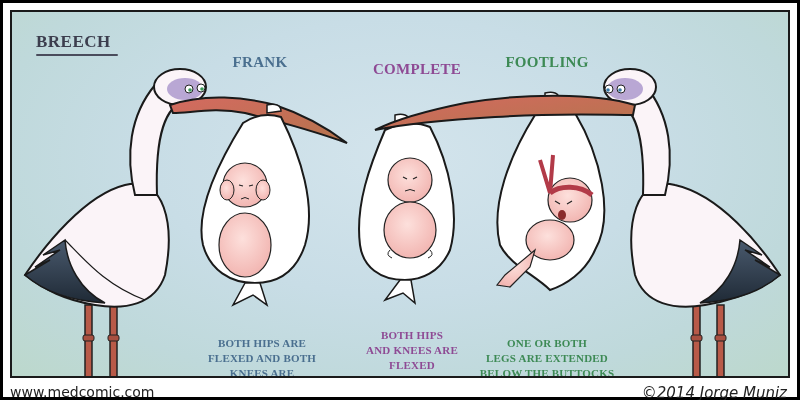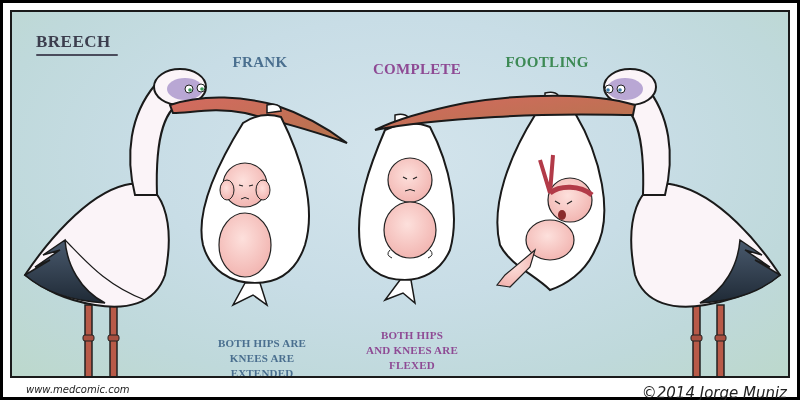"ONE OR BOTH" div.desc { html: none -> <div> <div>ONE OR BOTH</div> <div>LEGS ARE EXTENDED</div> <div>BELOW THE BUTTOCKS</div> </div> }
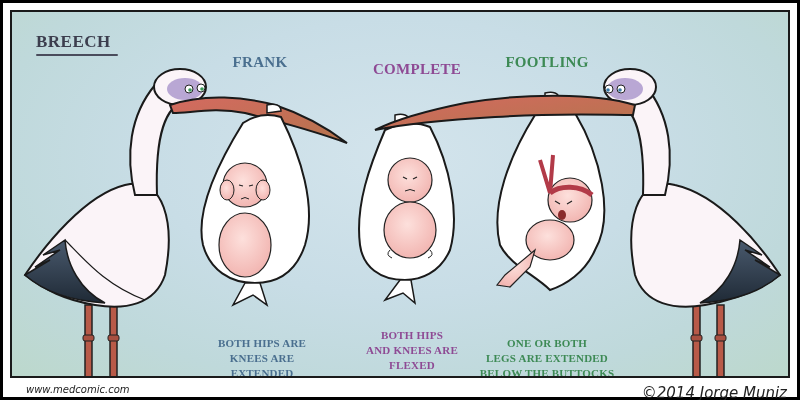"FLEXED AND BOTH" div { html: none -> <div>FLEXED AND BOTH</div> }
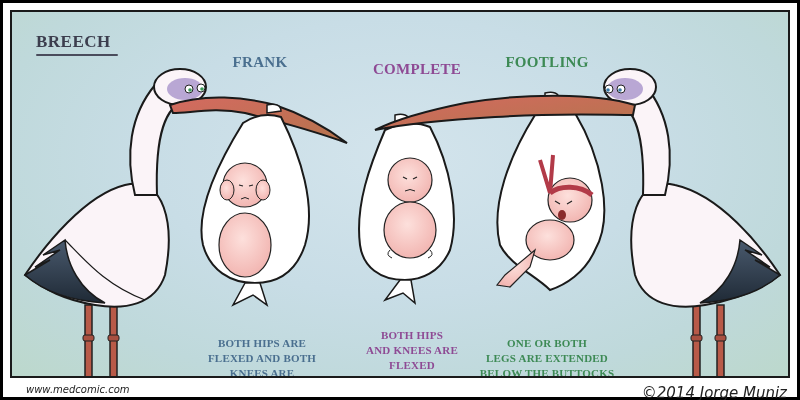"www.medcomic.com" .footer-left { font-size: 10px -> 14px; font-style: italic -> none; left: 23px -> 7px }
